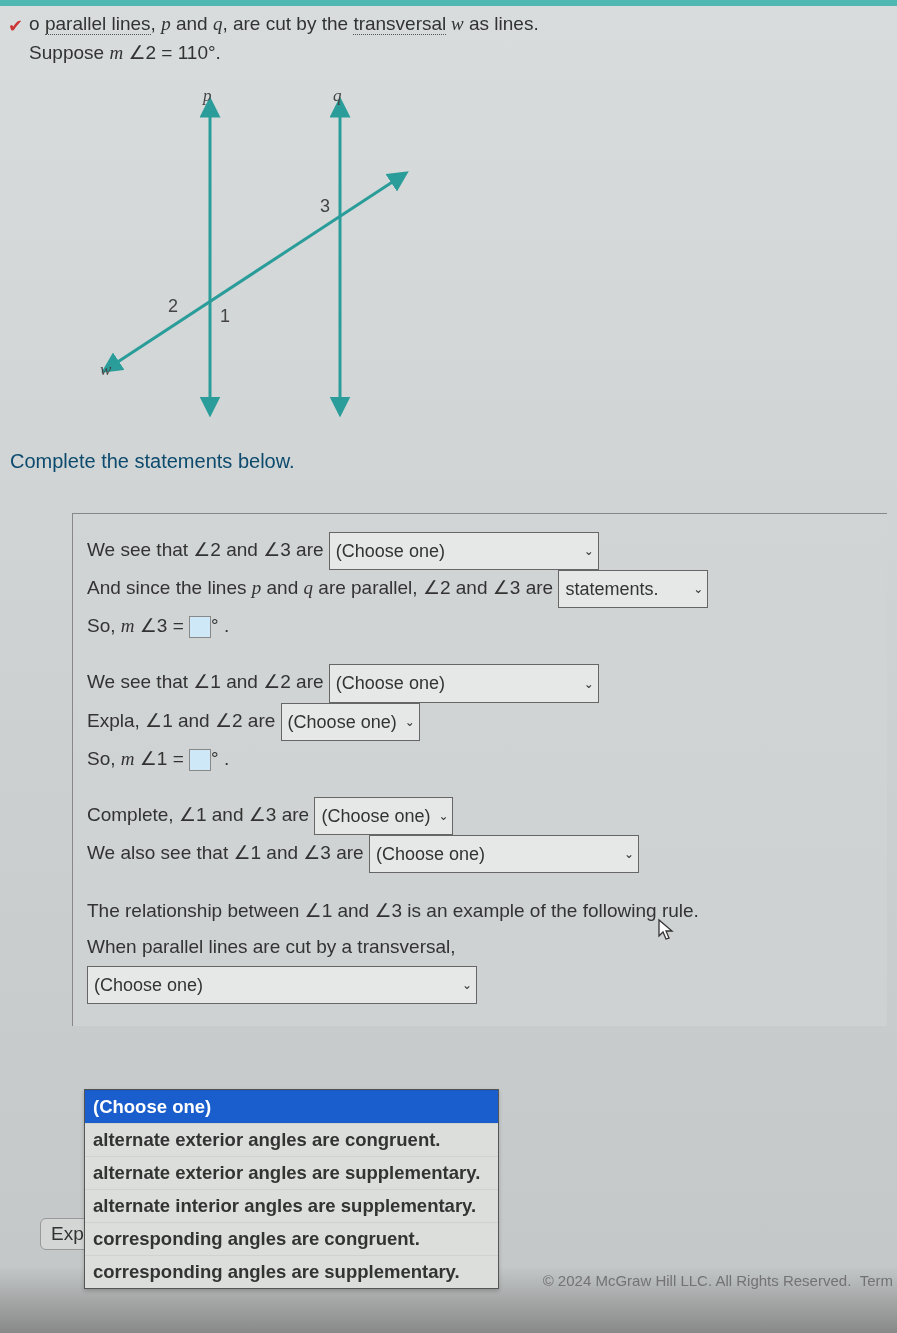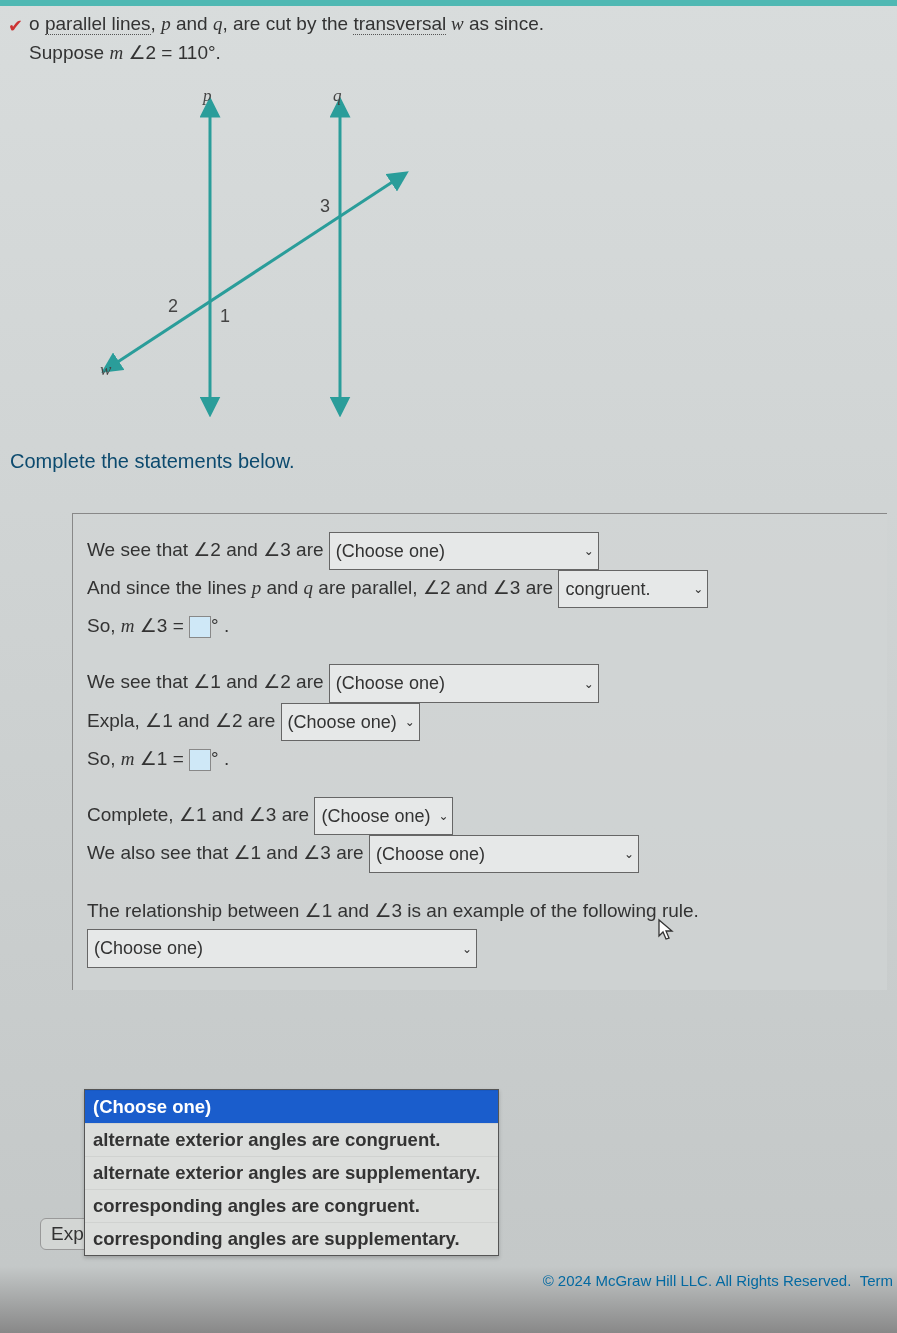"as since." span { text: since -> lines }
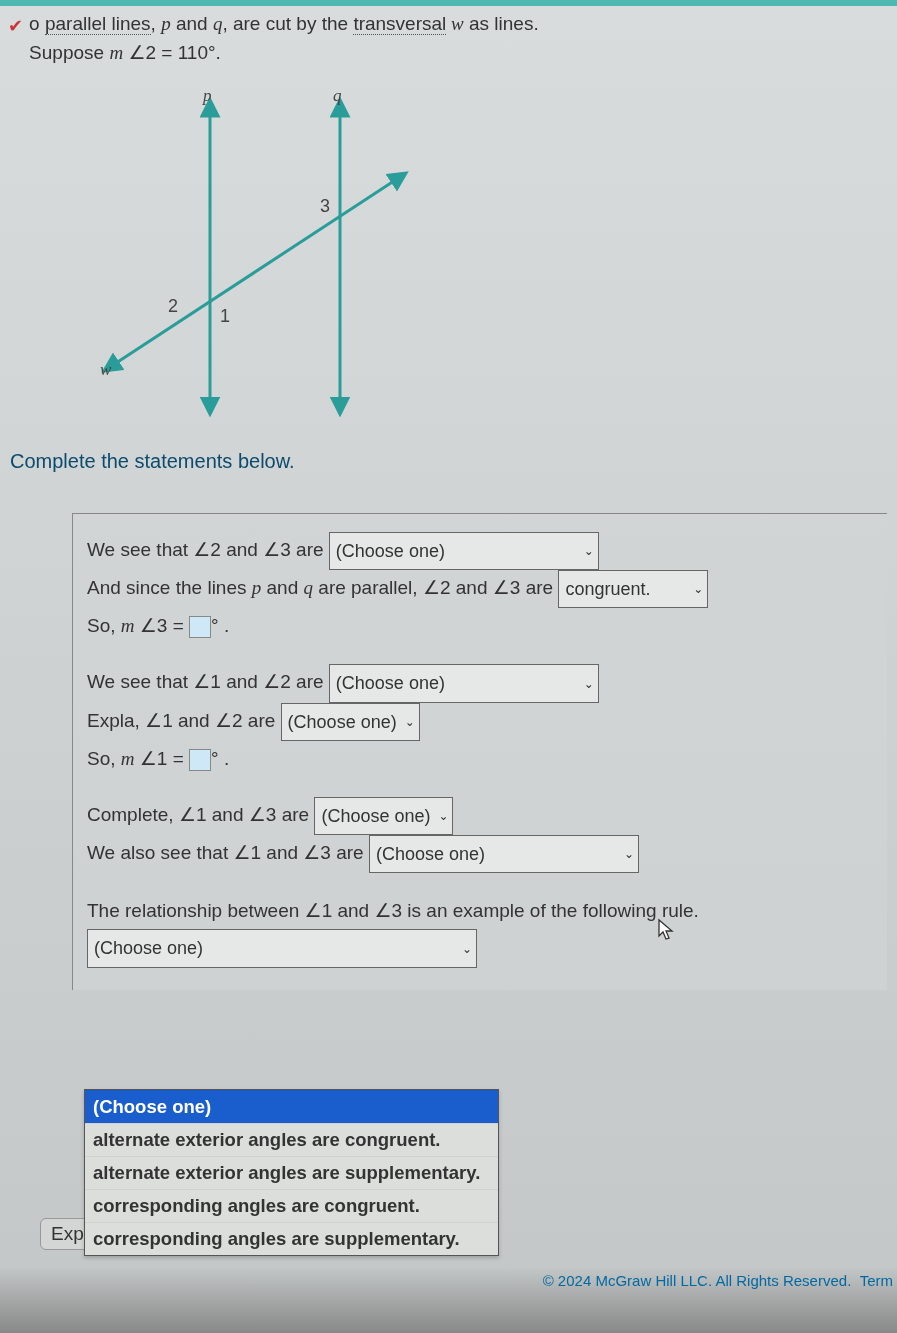"congruent." span { text: congruent -> statements }
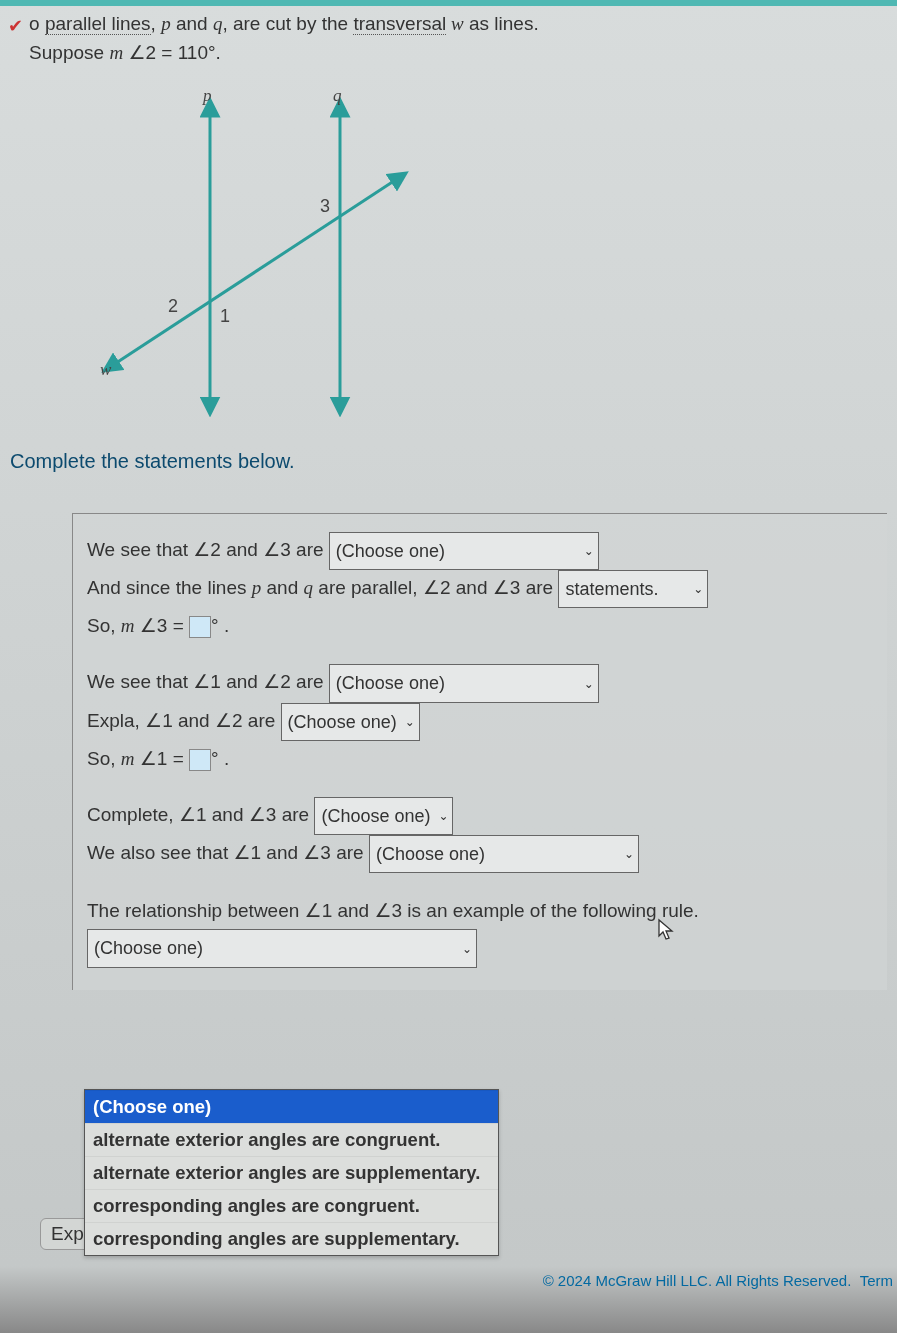"When parallel lines are cut" div { html: none -> <div>When parallel lines are cut by a transversal,</div> }
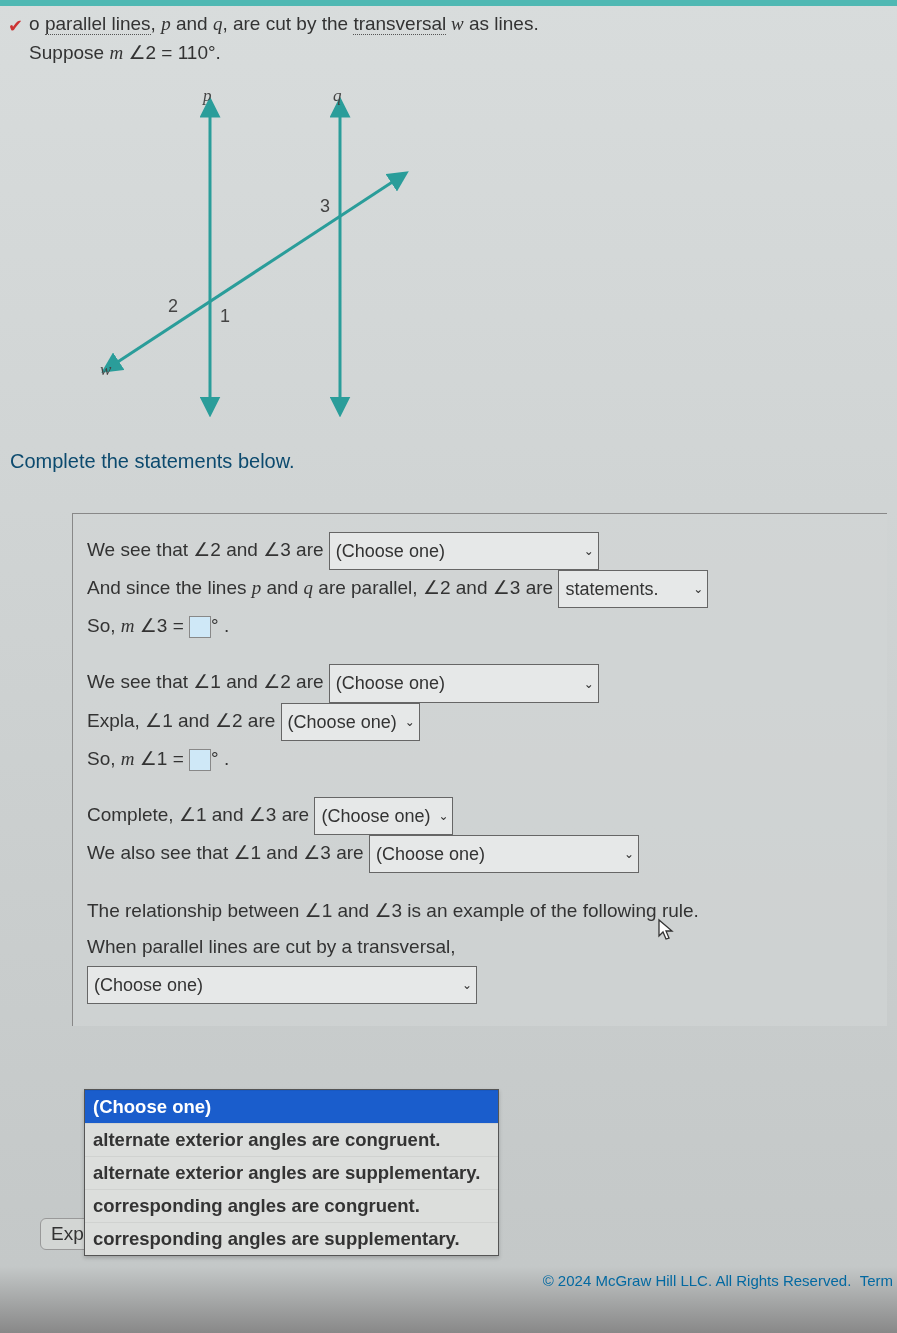"alternate interior angles are" div.opt { html: none -> <div>alternate interior angles are supplementary.</div> }
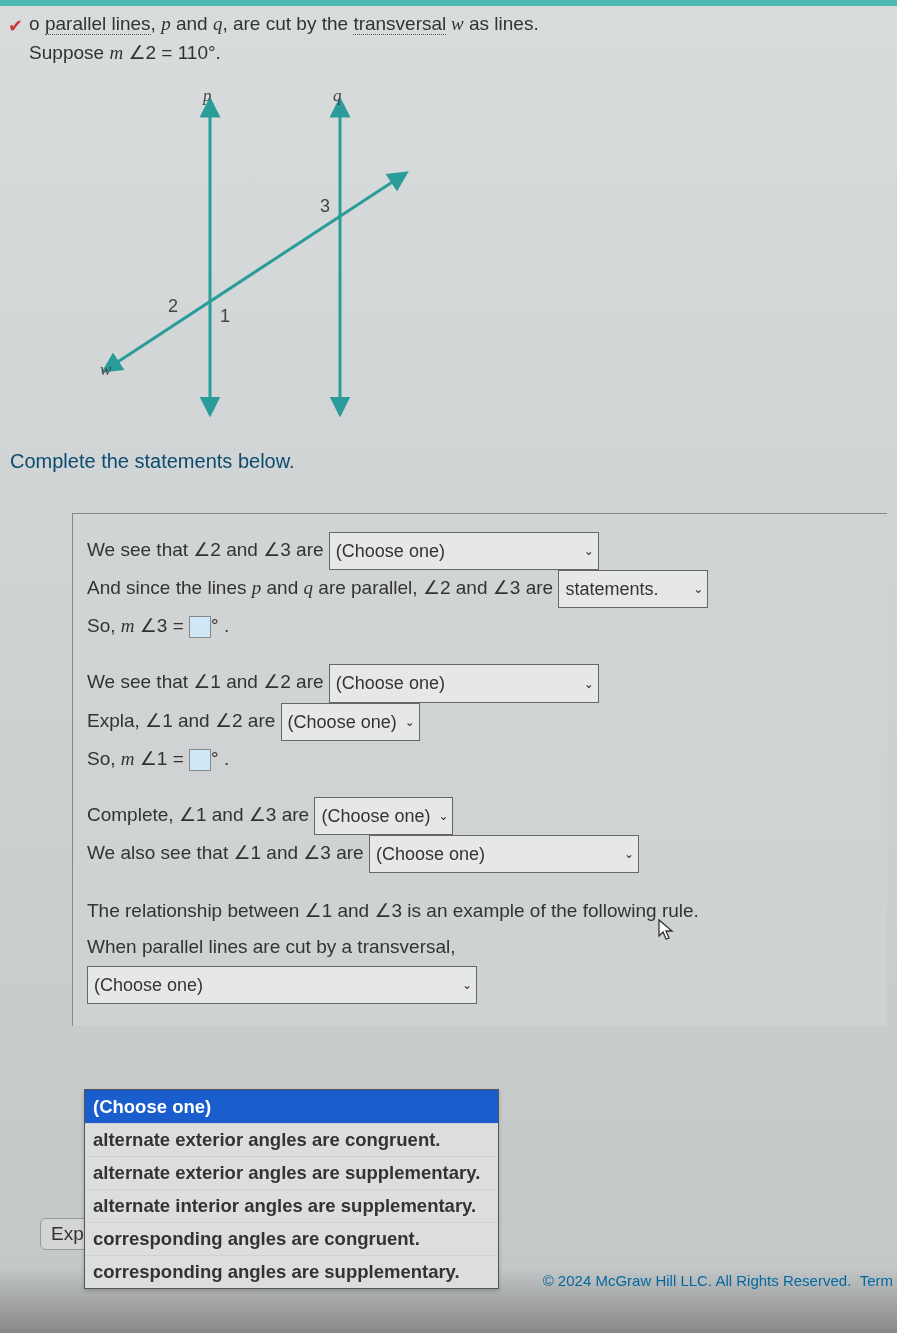"© 2024 McGraw Hill LLC." .footer { color: #0369a1 -> #737373 }
